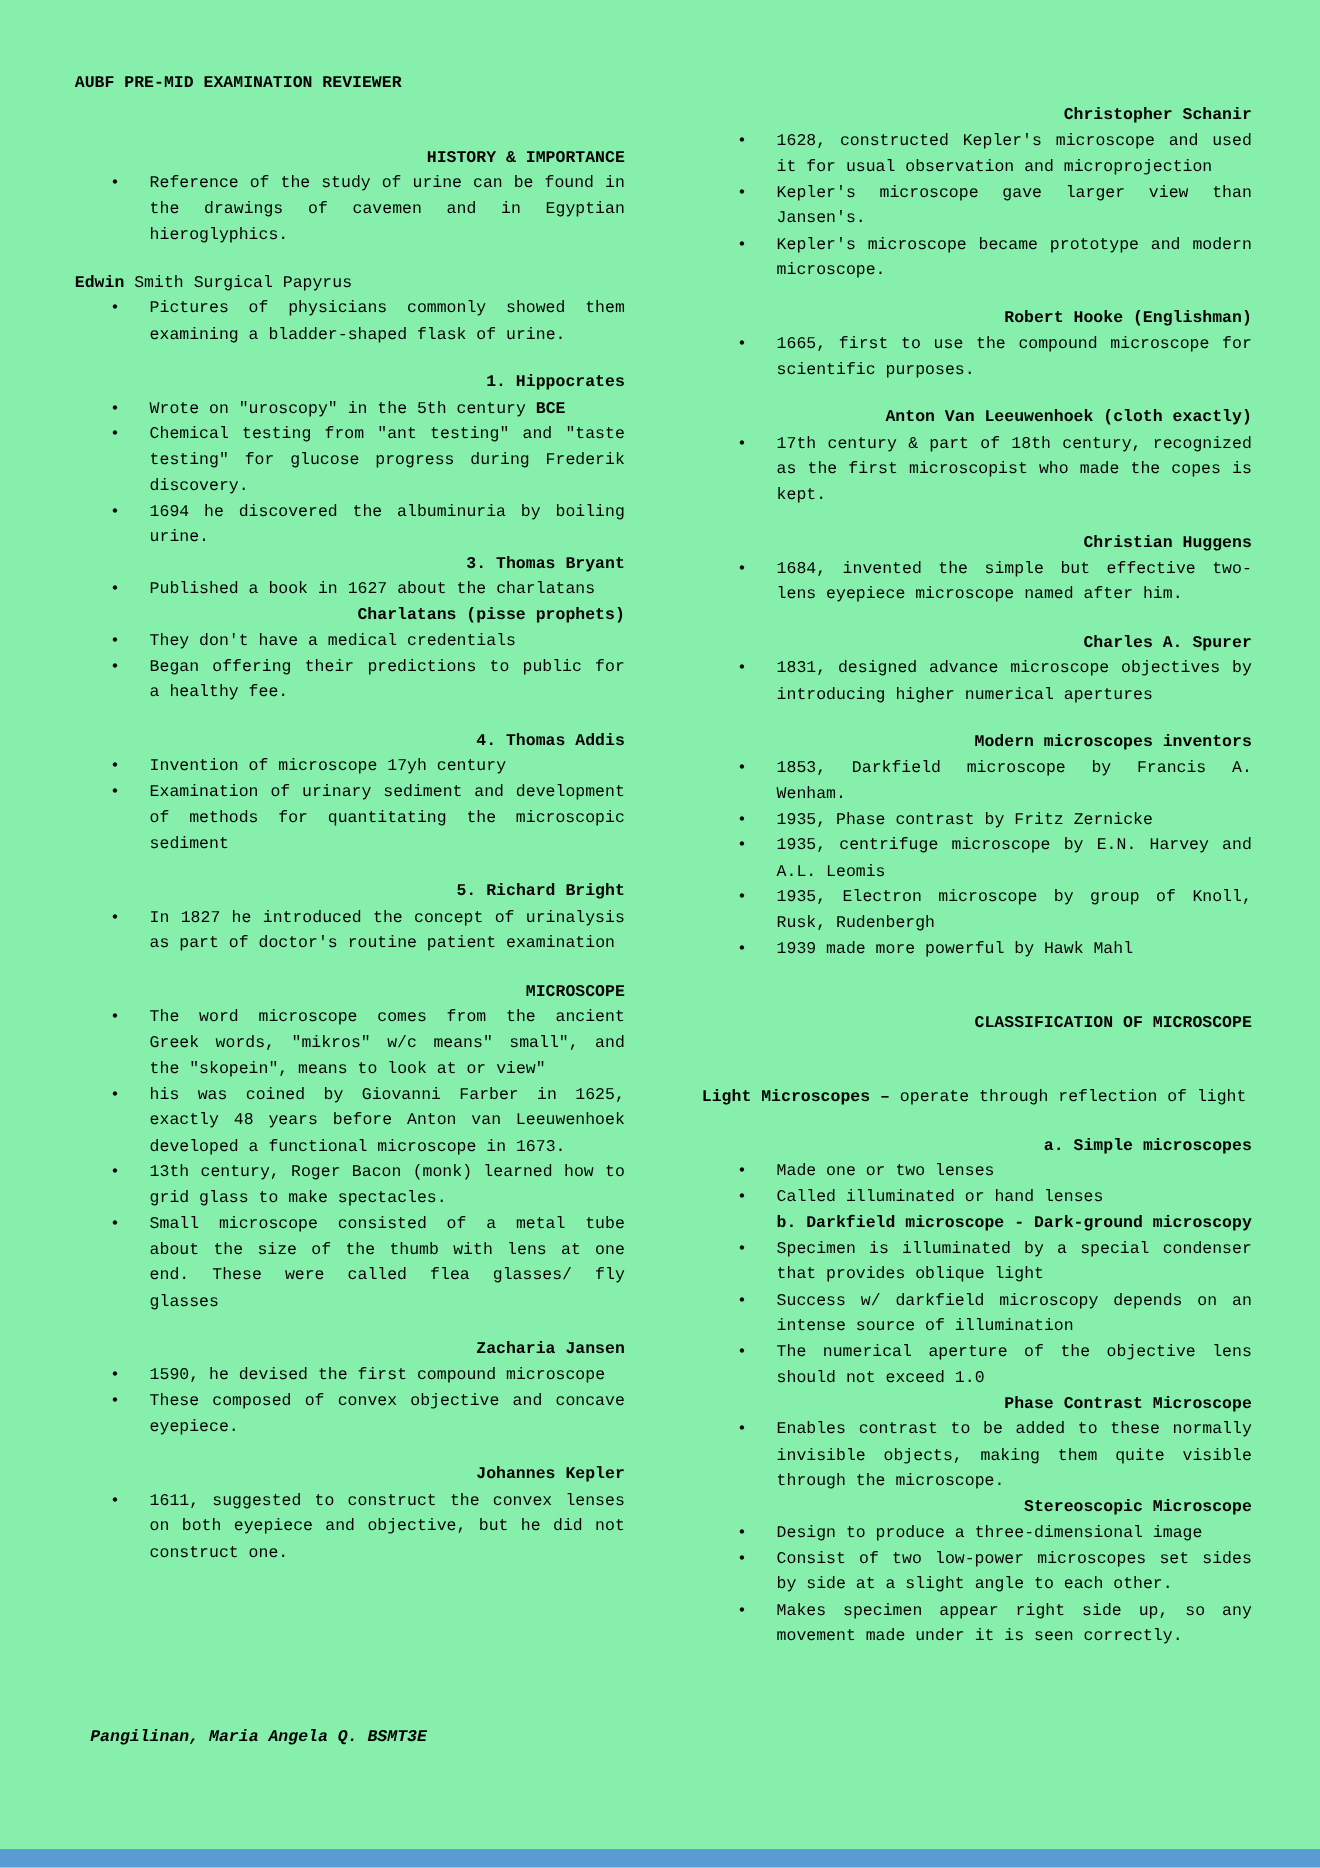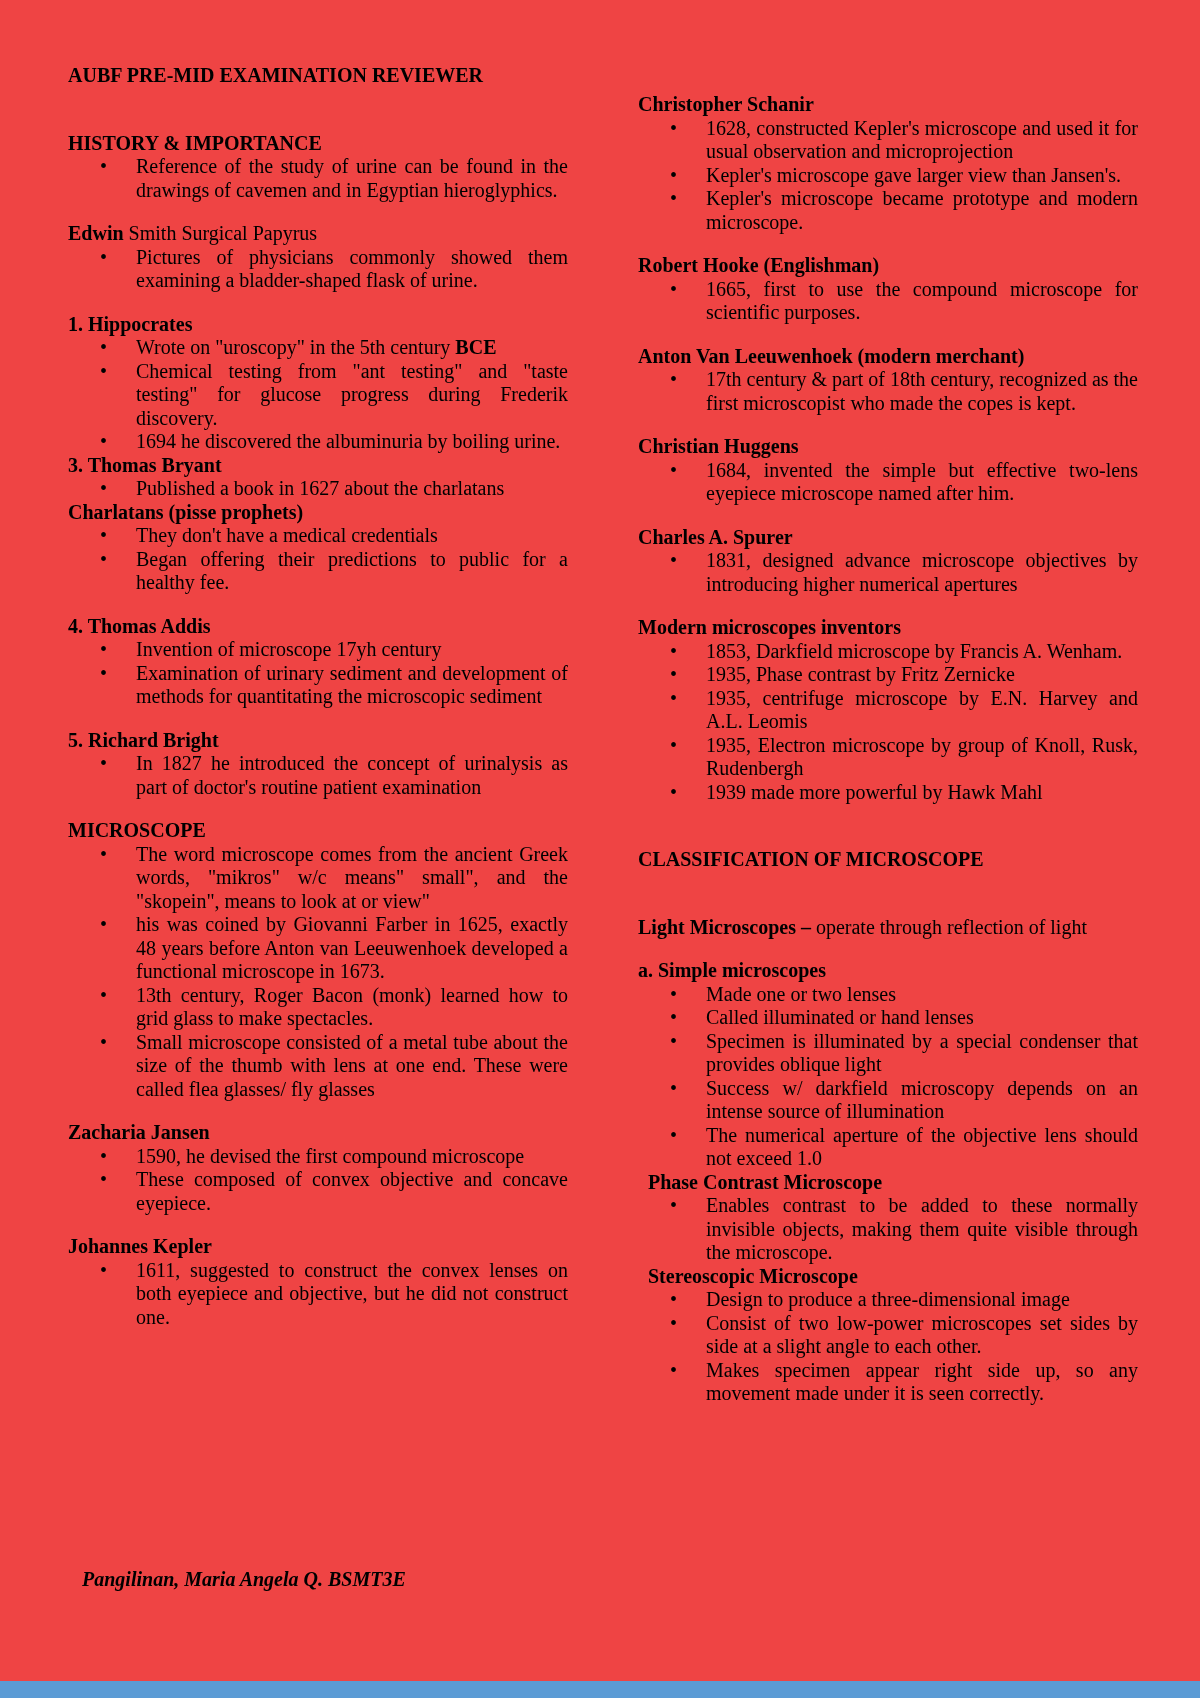"AUBF PRE-MID EXAMINATION REVIEWER" .page { background: #ef4444 -> #86efac; font-family: Liberation Serif, serif -> Liberation Mono, monospace; font-size: 20px -> 15px }
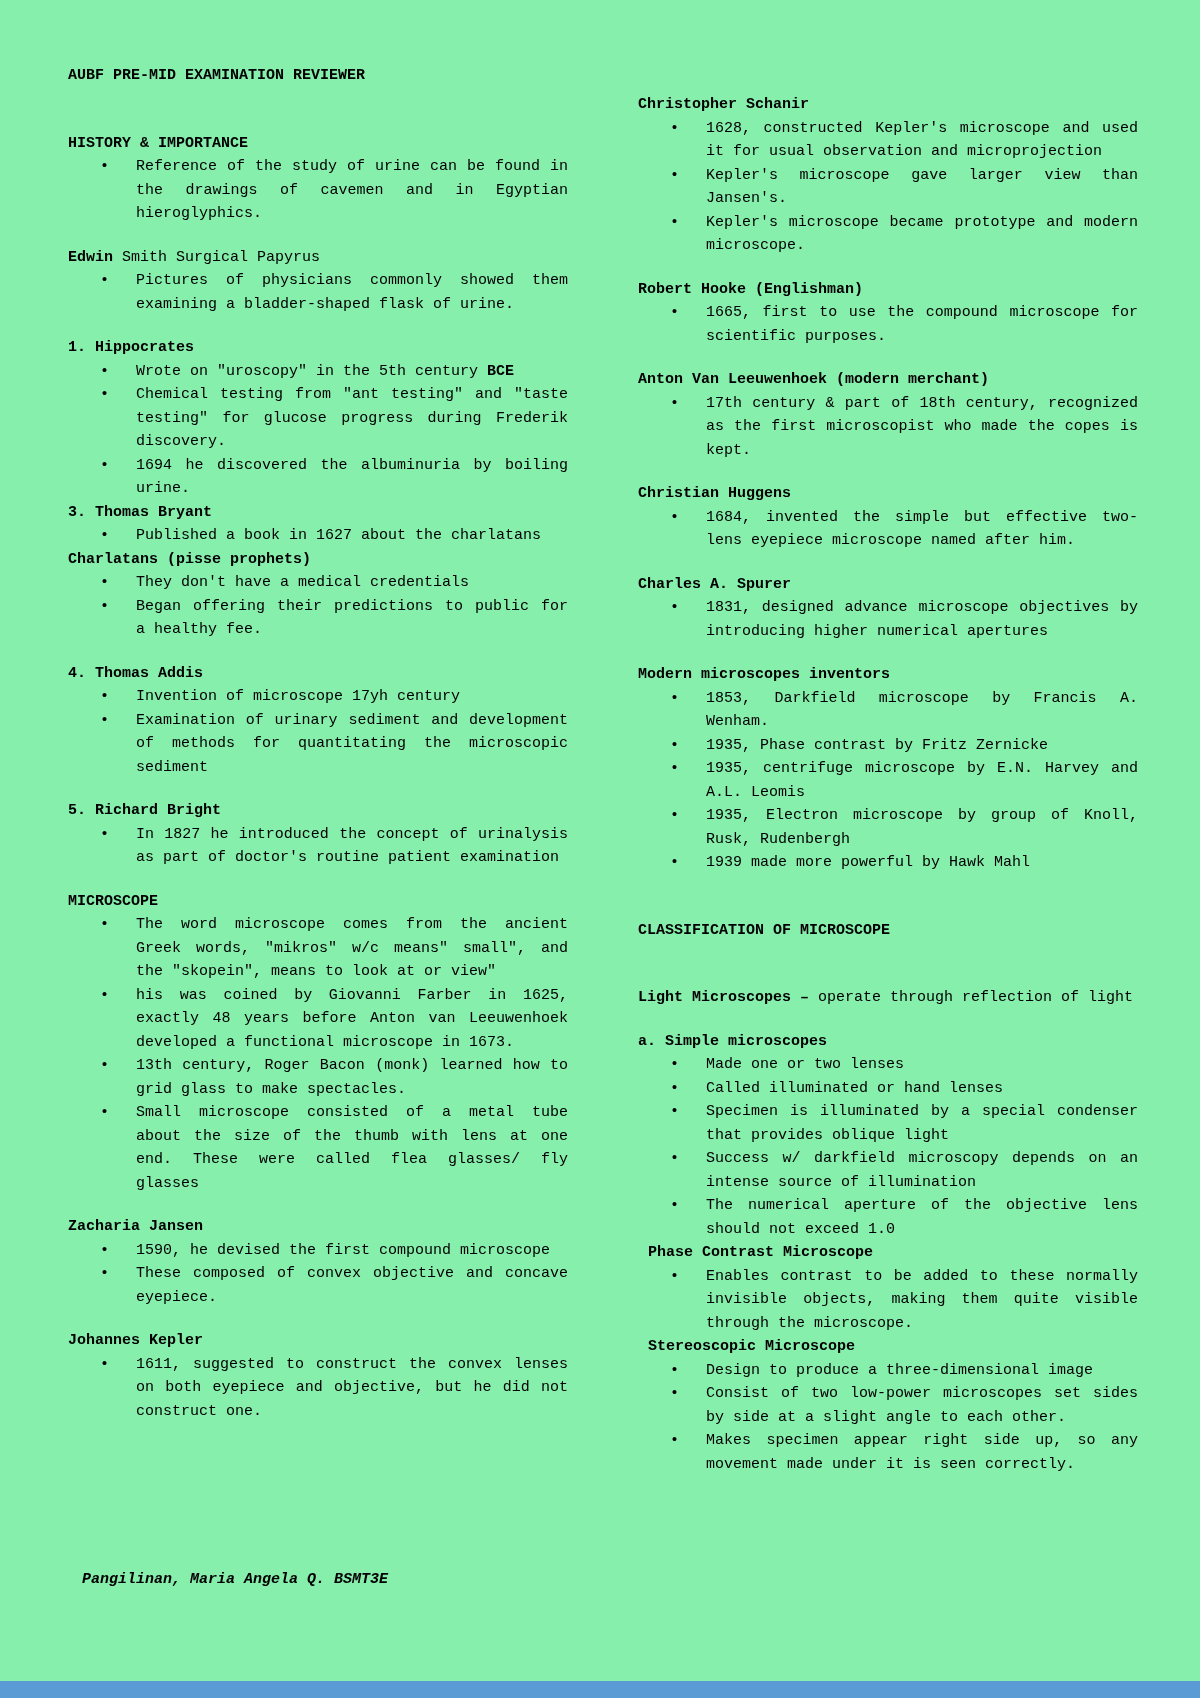"Christopher Schanir" .h { text-align: none -> right }
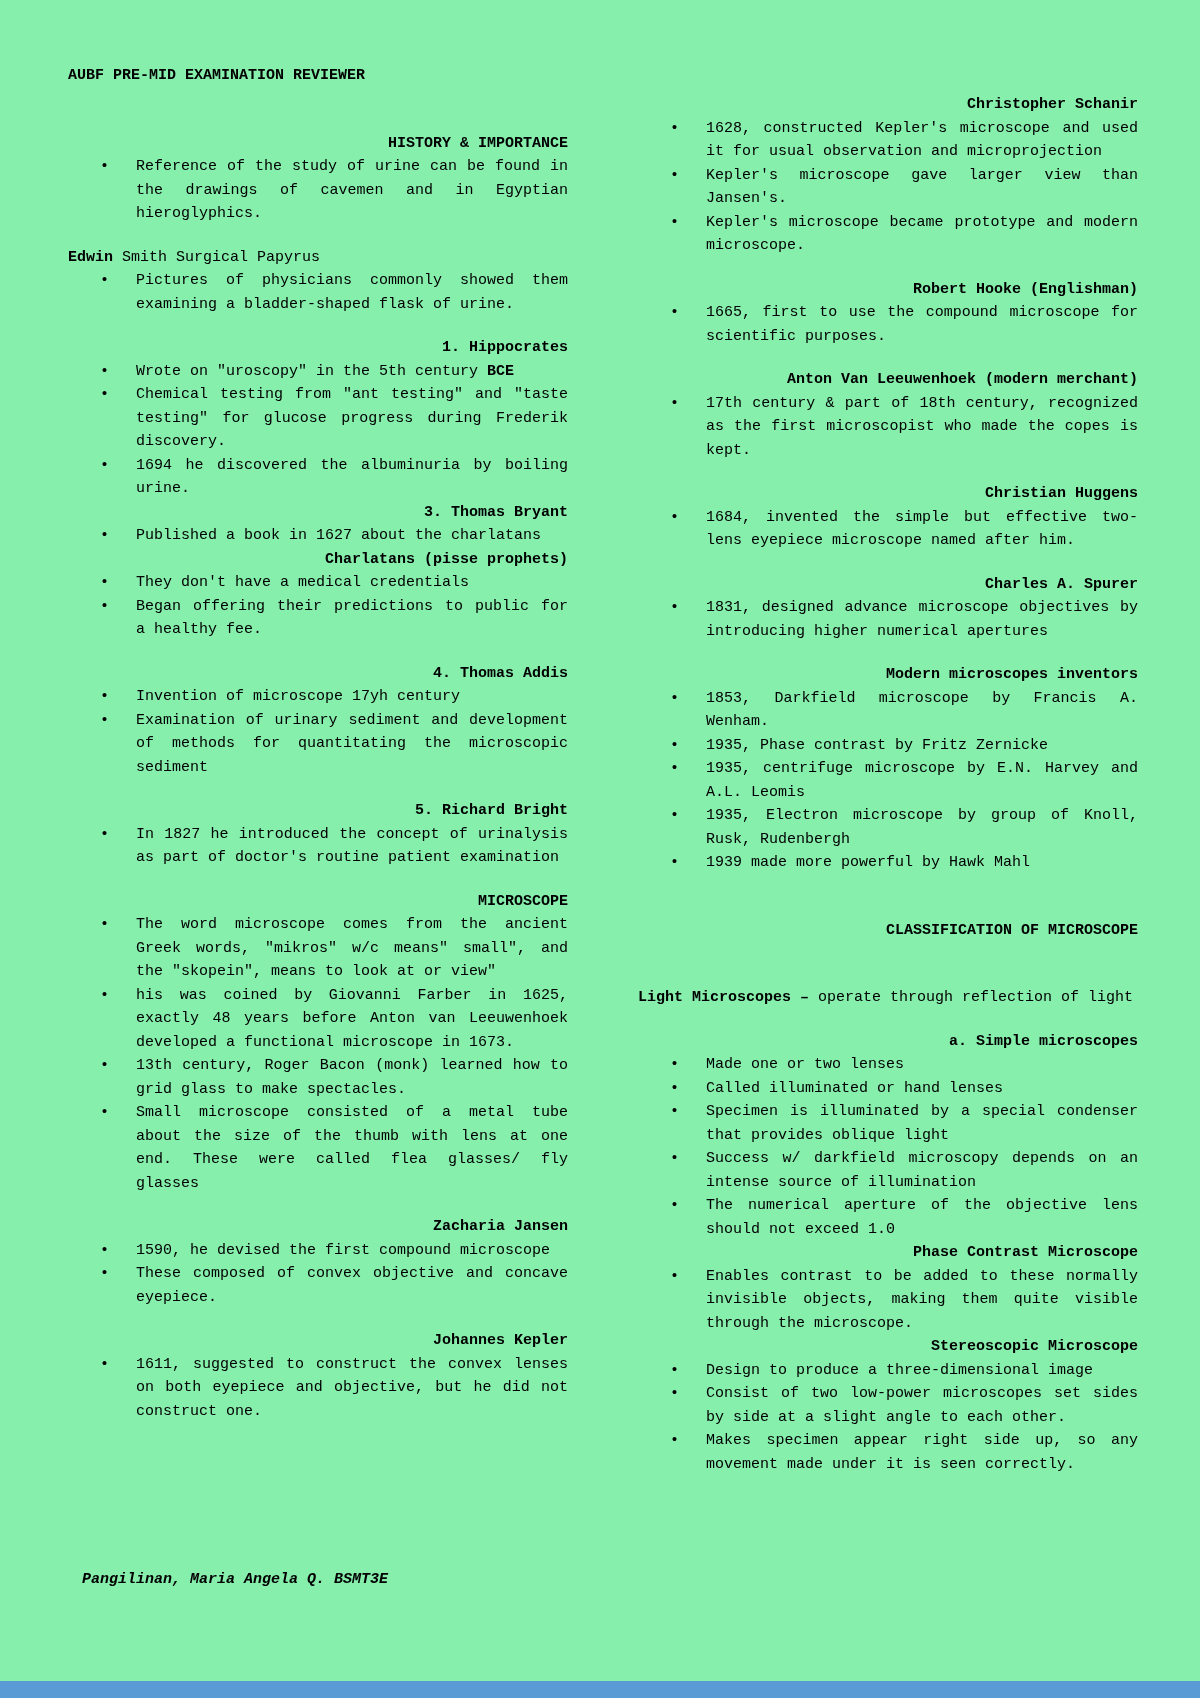"Anton Van Leeuwenhoek (modern merchant)" div.h { text: modern merchant -> cloth exactly }
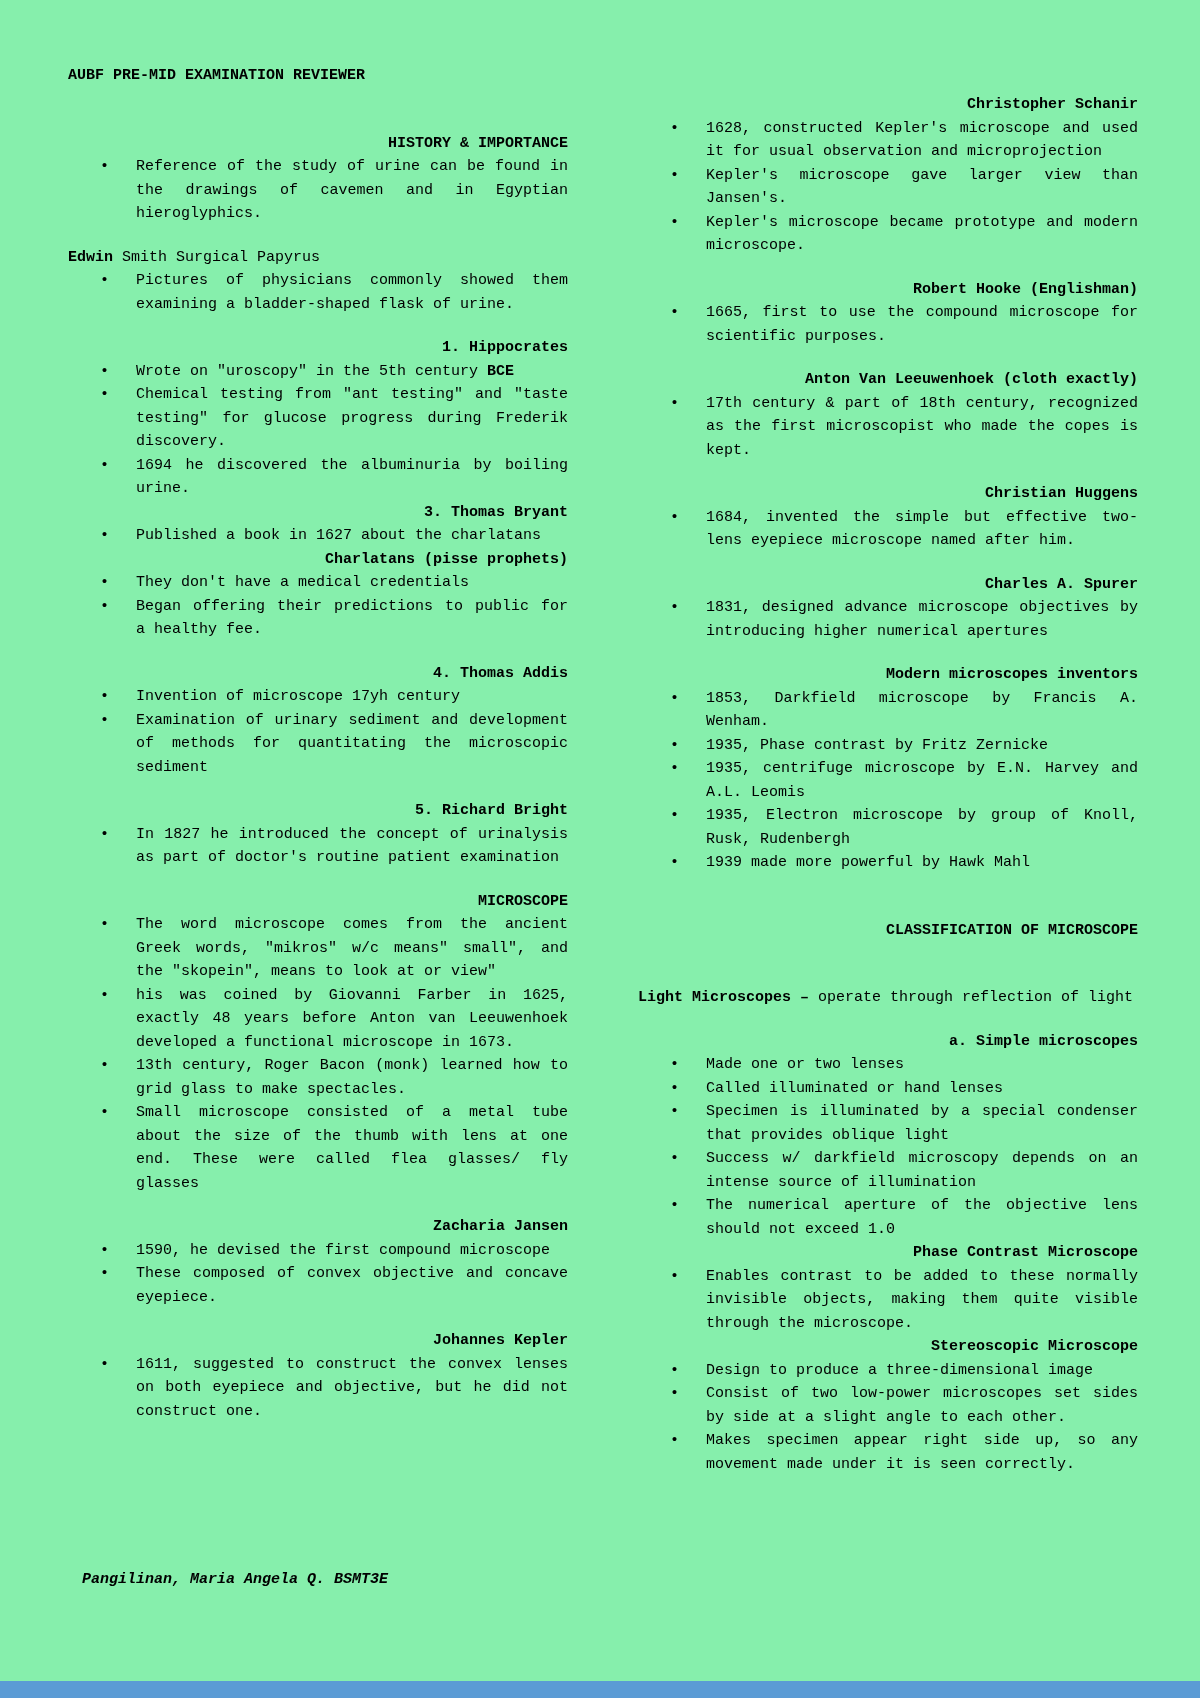"b. Darkfield microscope - Dark-ground" div.h { html: none -> <div>b. Darkfield microscope - Dark-ground microscopy</div> }
